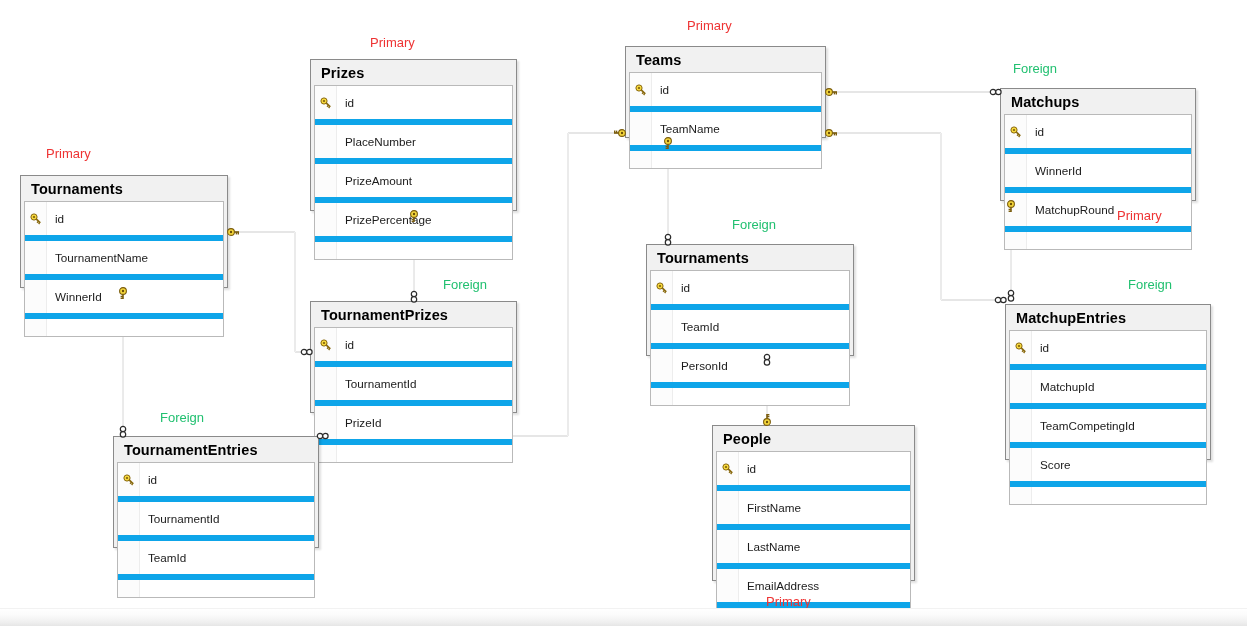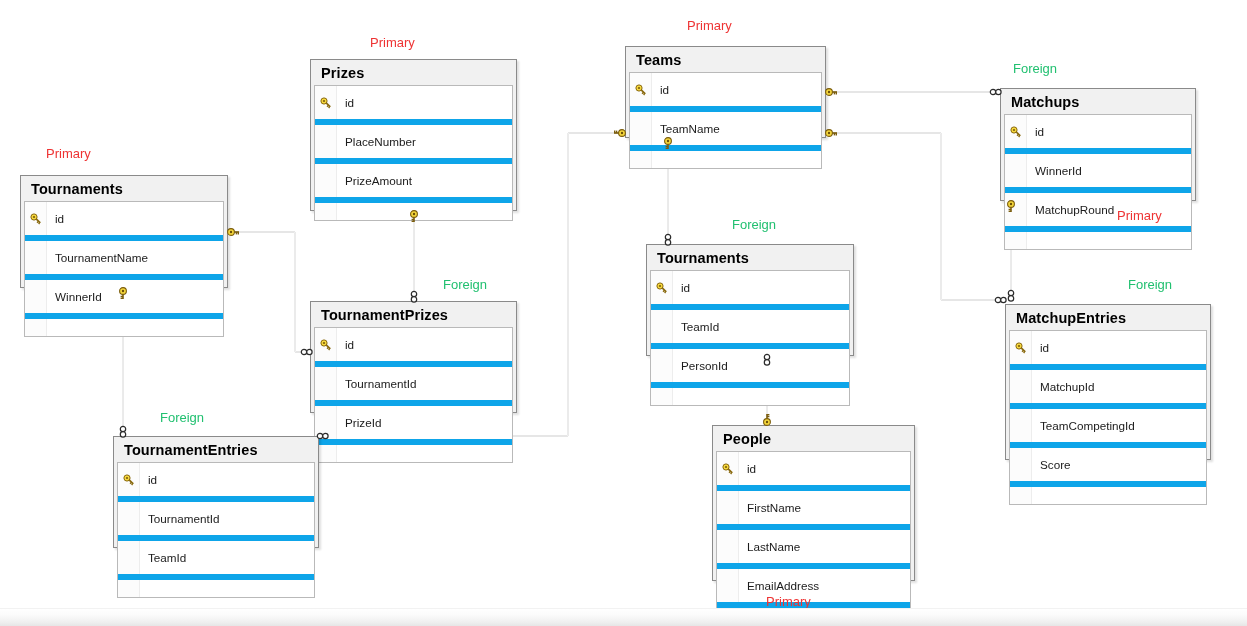"PrizePercentage" div.row { html: none -> <div> <div></div> <div>PrizePercentage</div> </div> }
